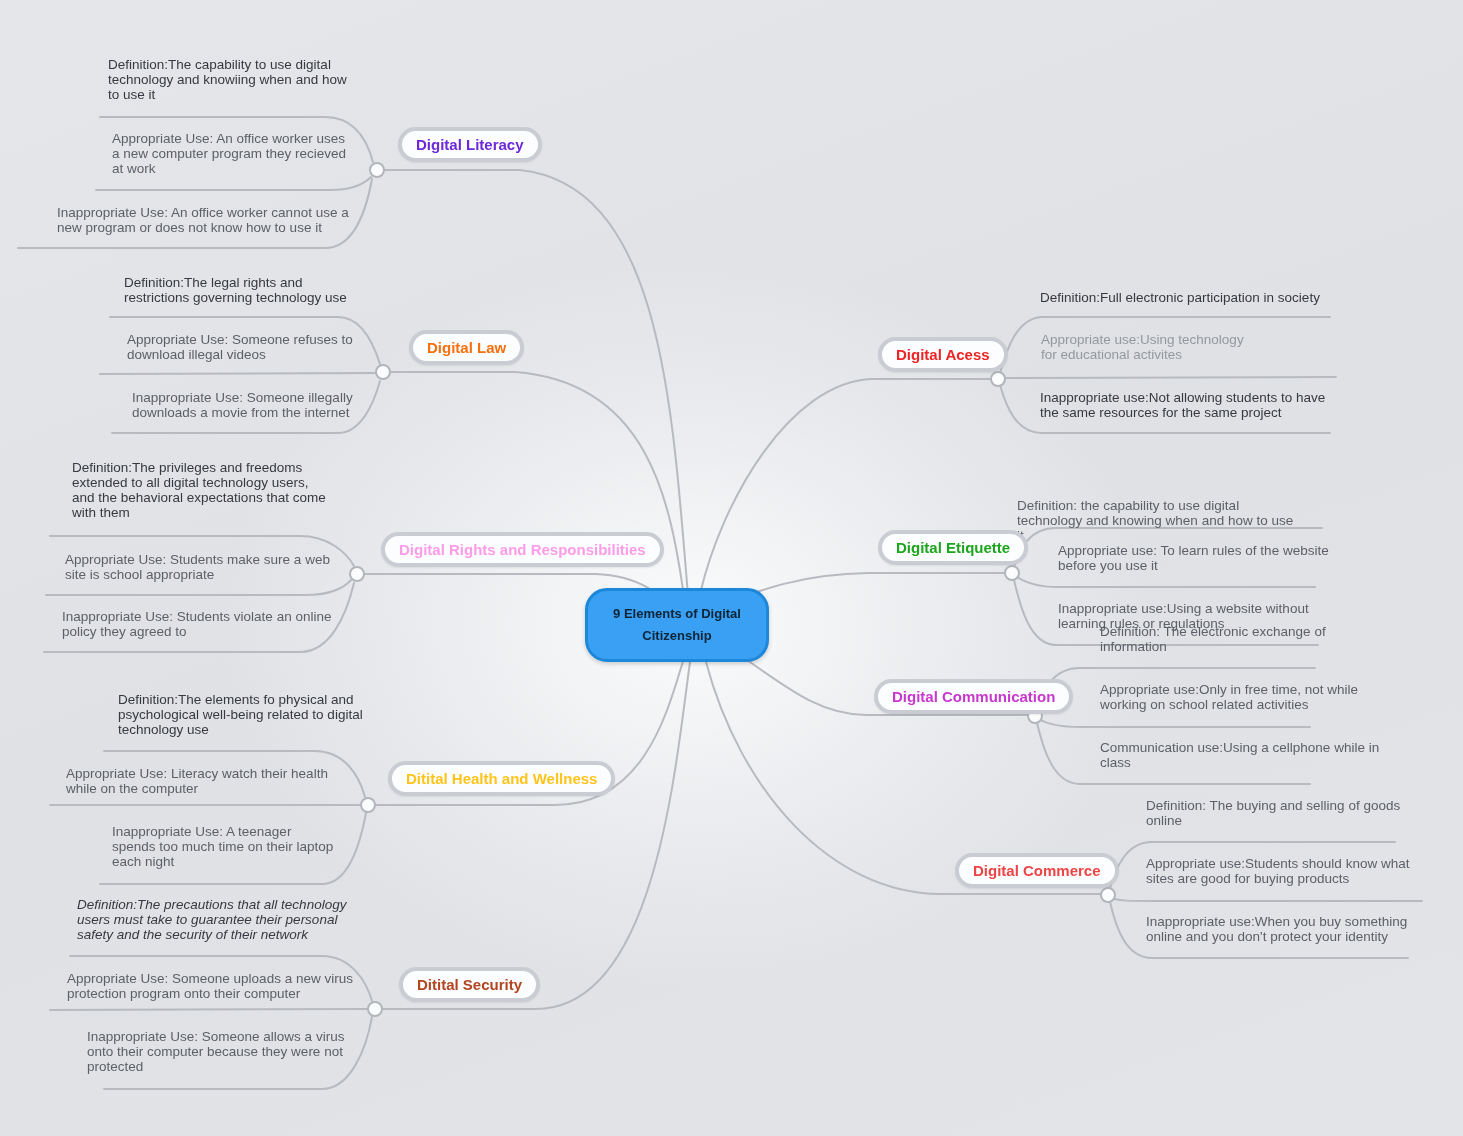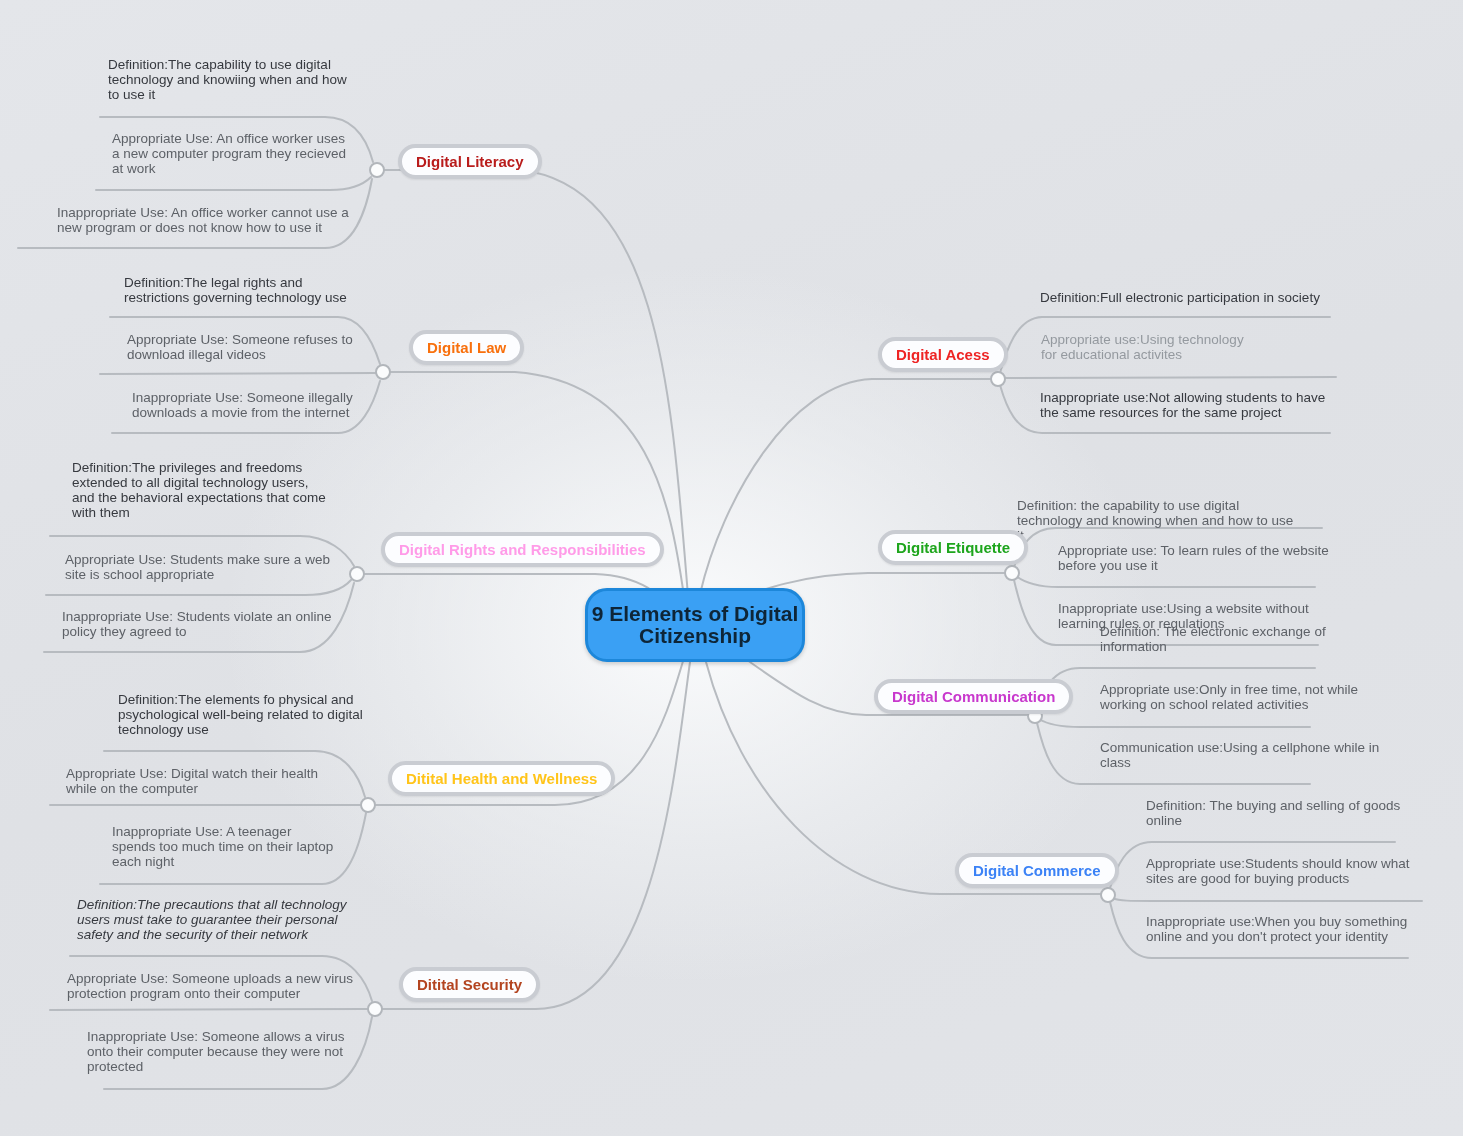"Digital Literacy" div.pill { color: #b91c1c -> #6d28d9; top: 144px -> 127px }
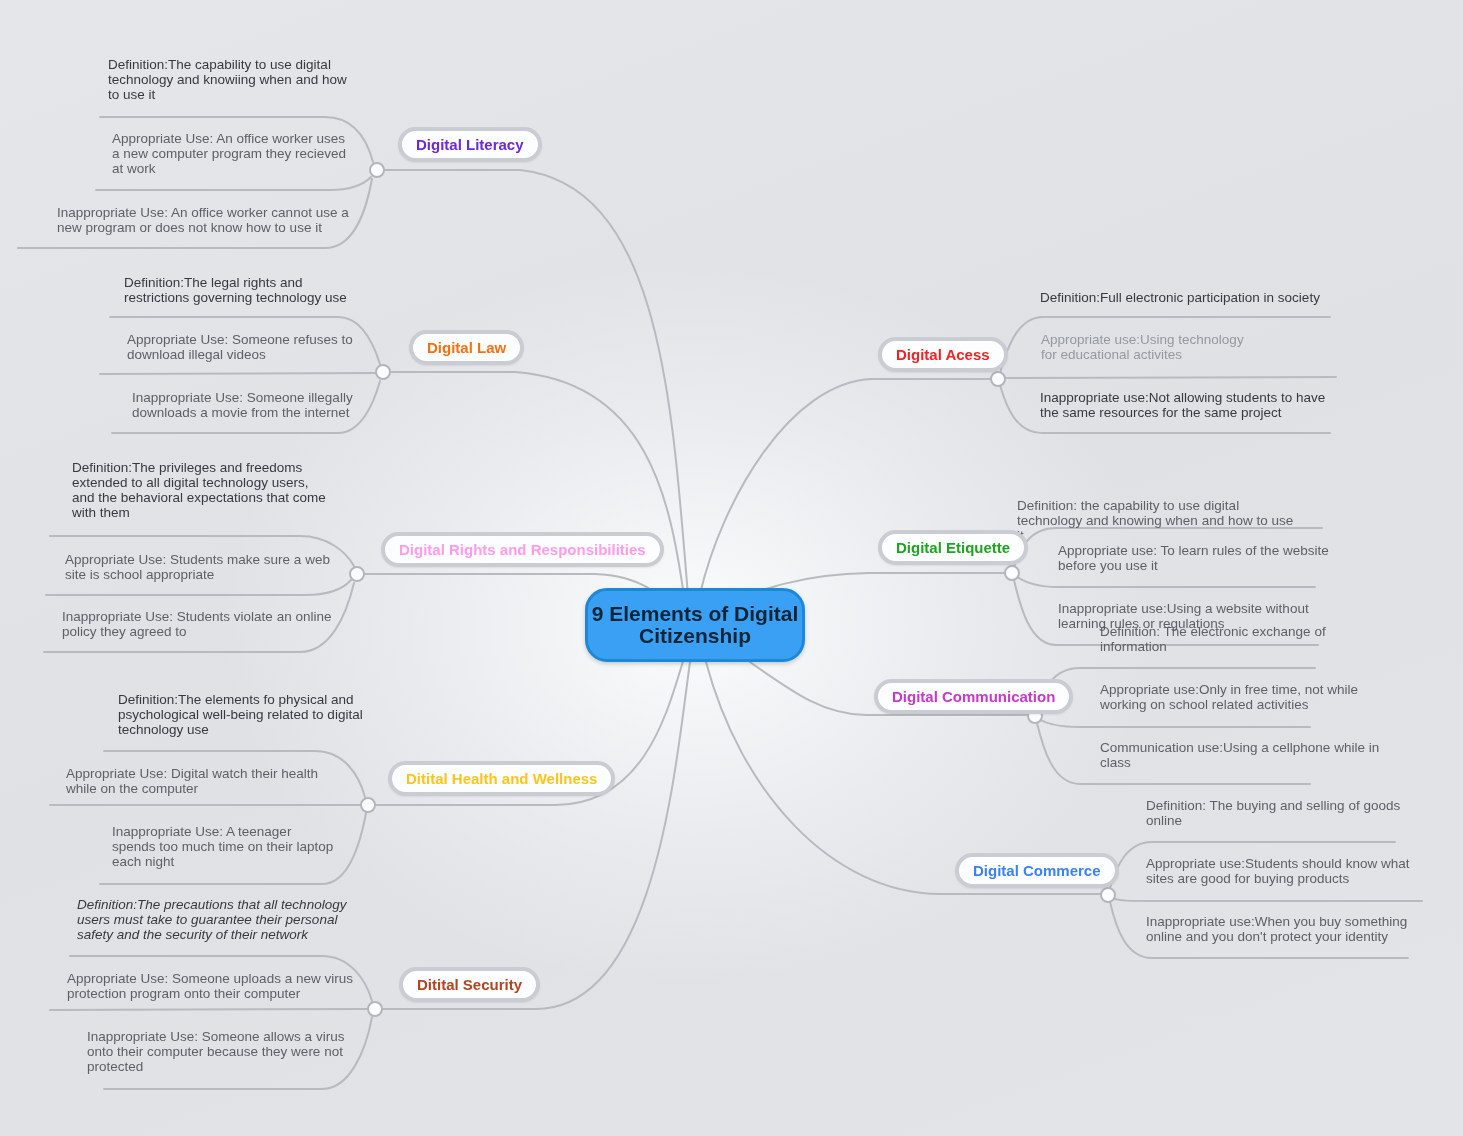"9 Elements of Digital" .center-node { font-size: 21px -> 13px; width: 220px -> 184px }
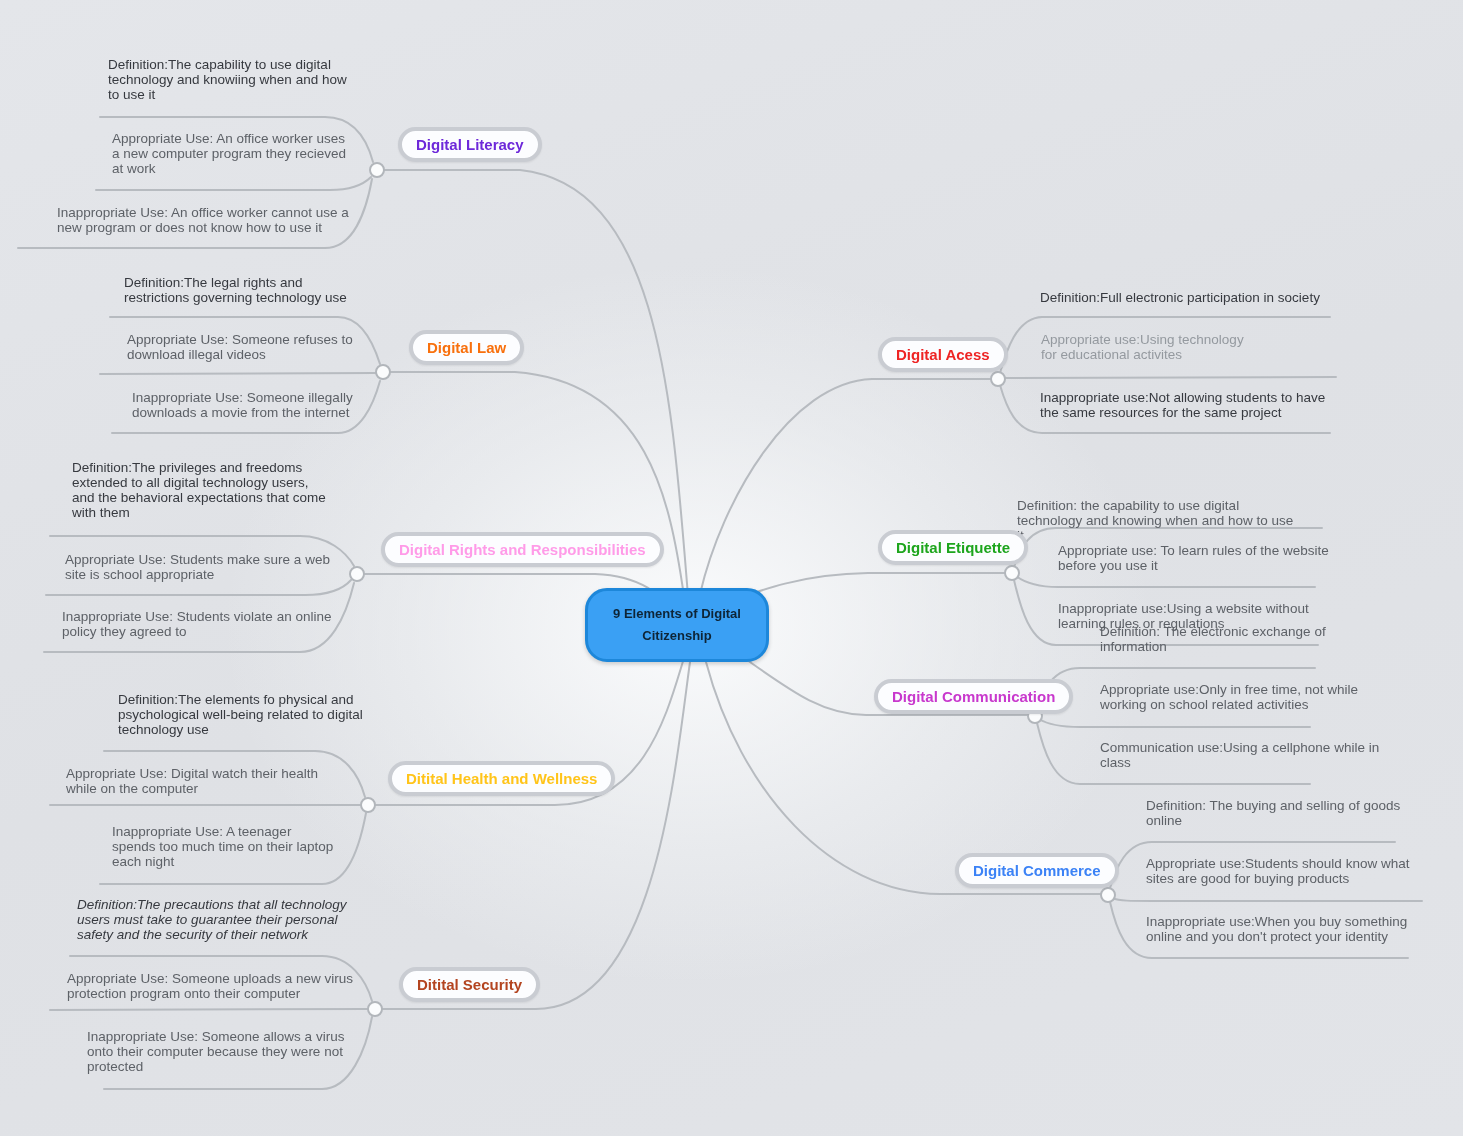"Appropriate Use: Digital watch their" div.leaf { text: Digital -> Literacy }
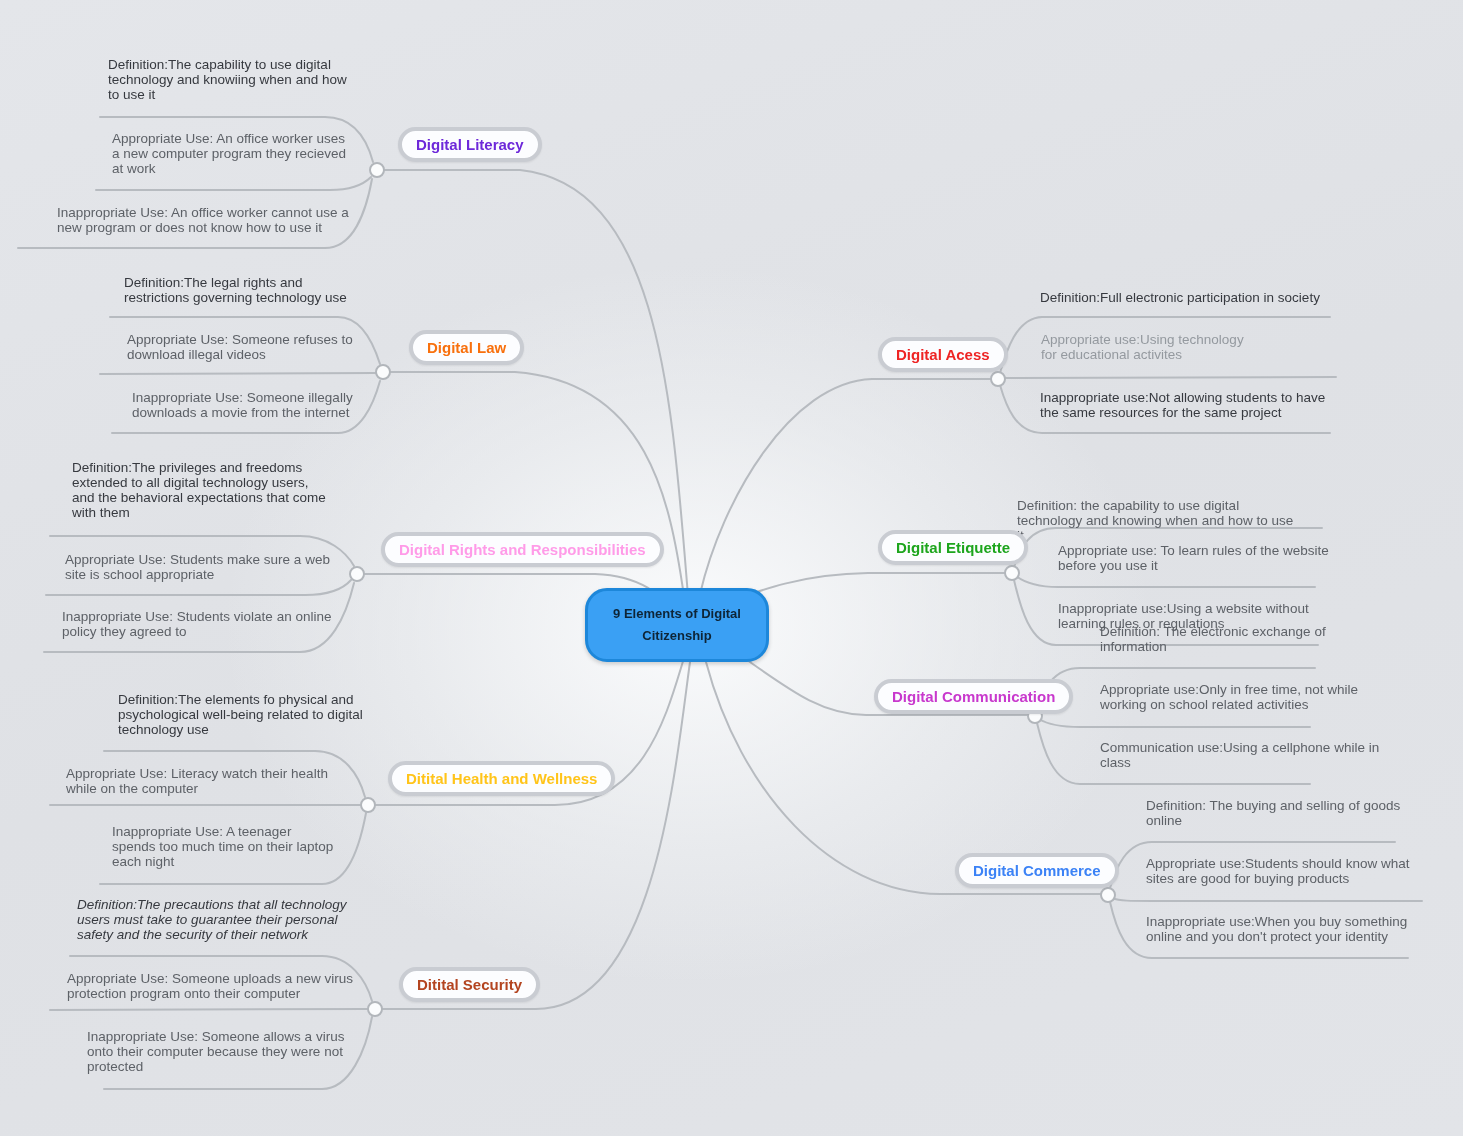"Digital Commerce" div.pill { color: #3b82f6 -> #ef4444 }
